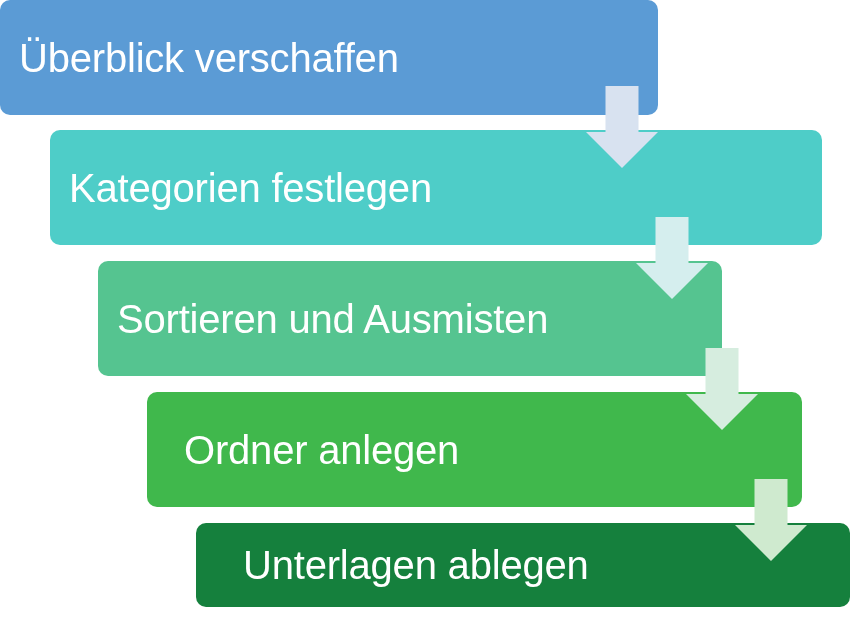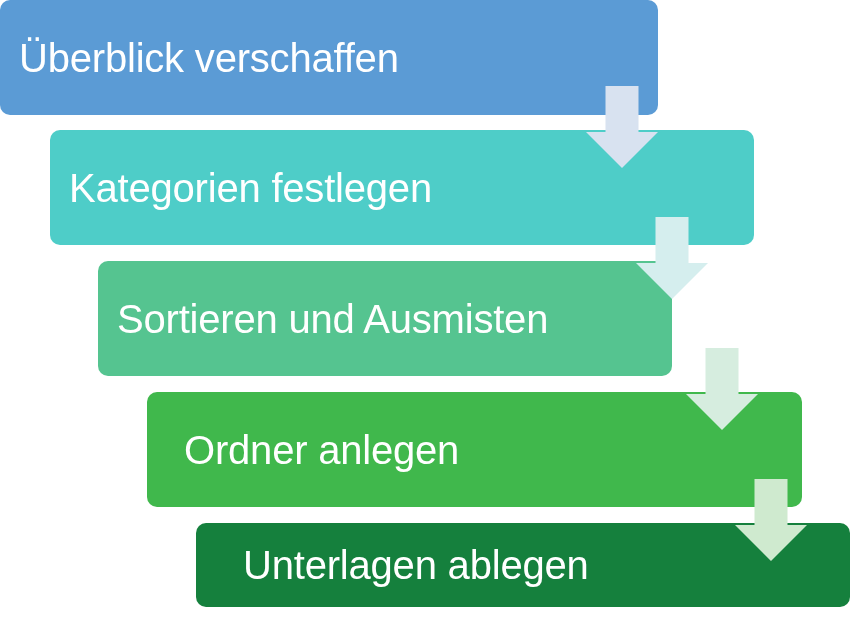"Kategorien festlegen" div.step-box { width: 704px -> 772px }
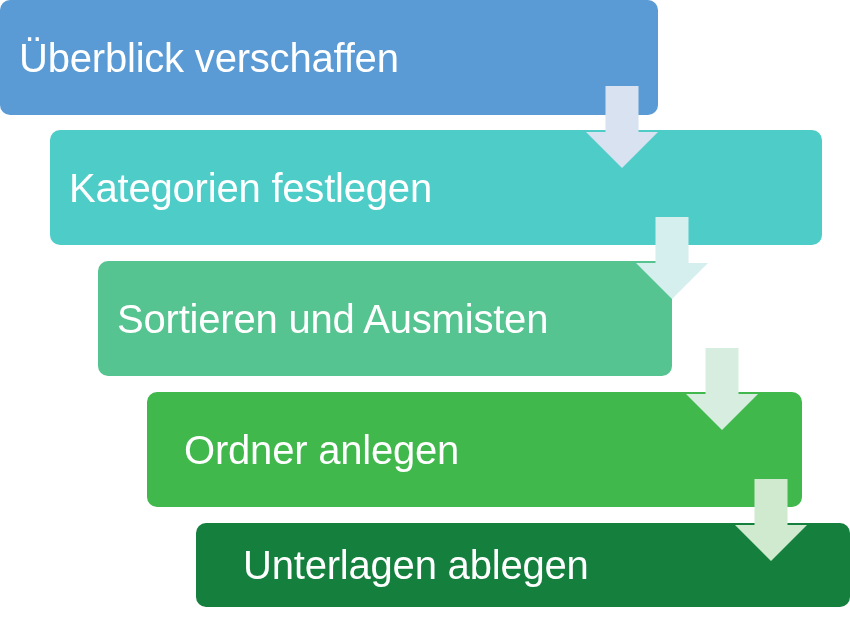"Sortieren und Ausmisten" div.step-box { width: 574px -> 624px }
